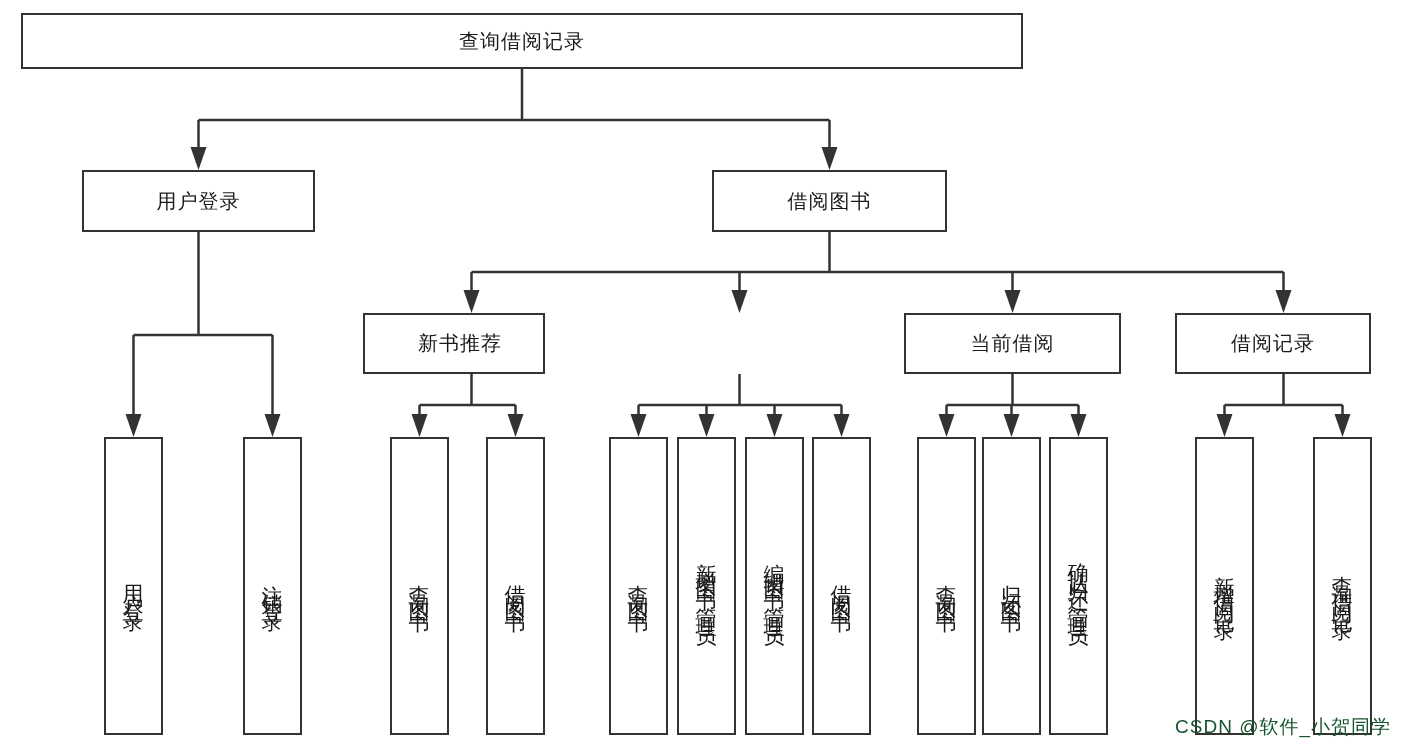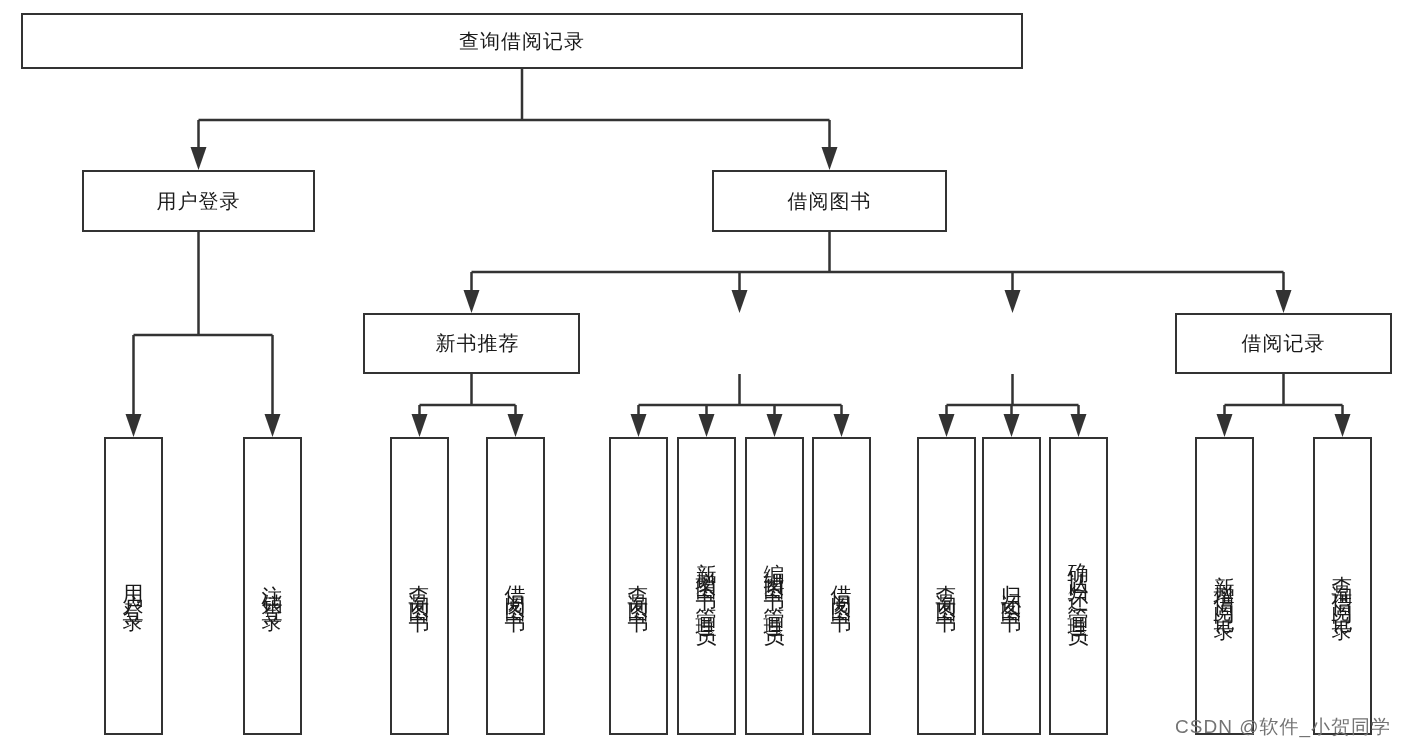"新书推荐" div.node { width: 217px -> 182px }
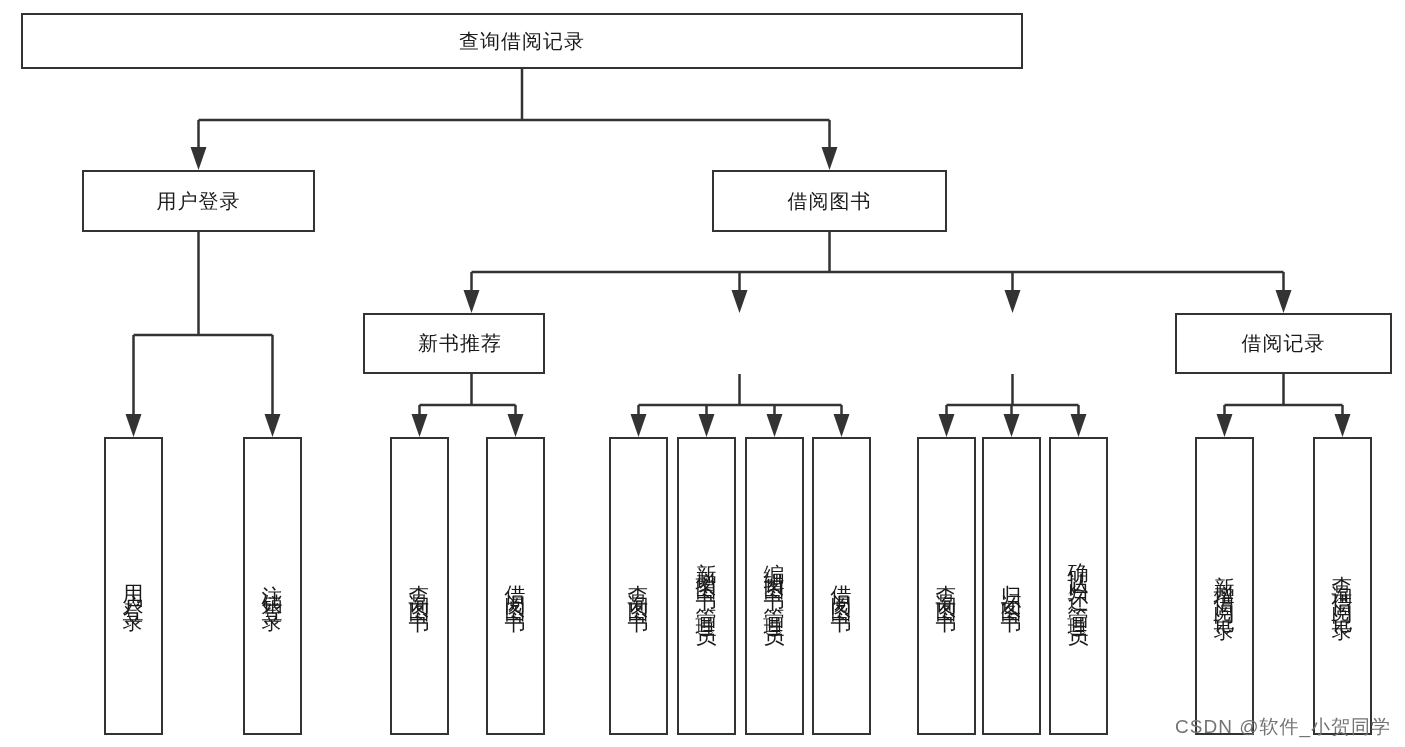"当前借阅" div.node { html: none -> <div>当前借阅</div> }
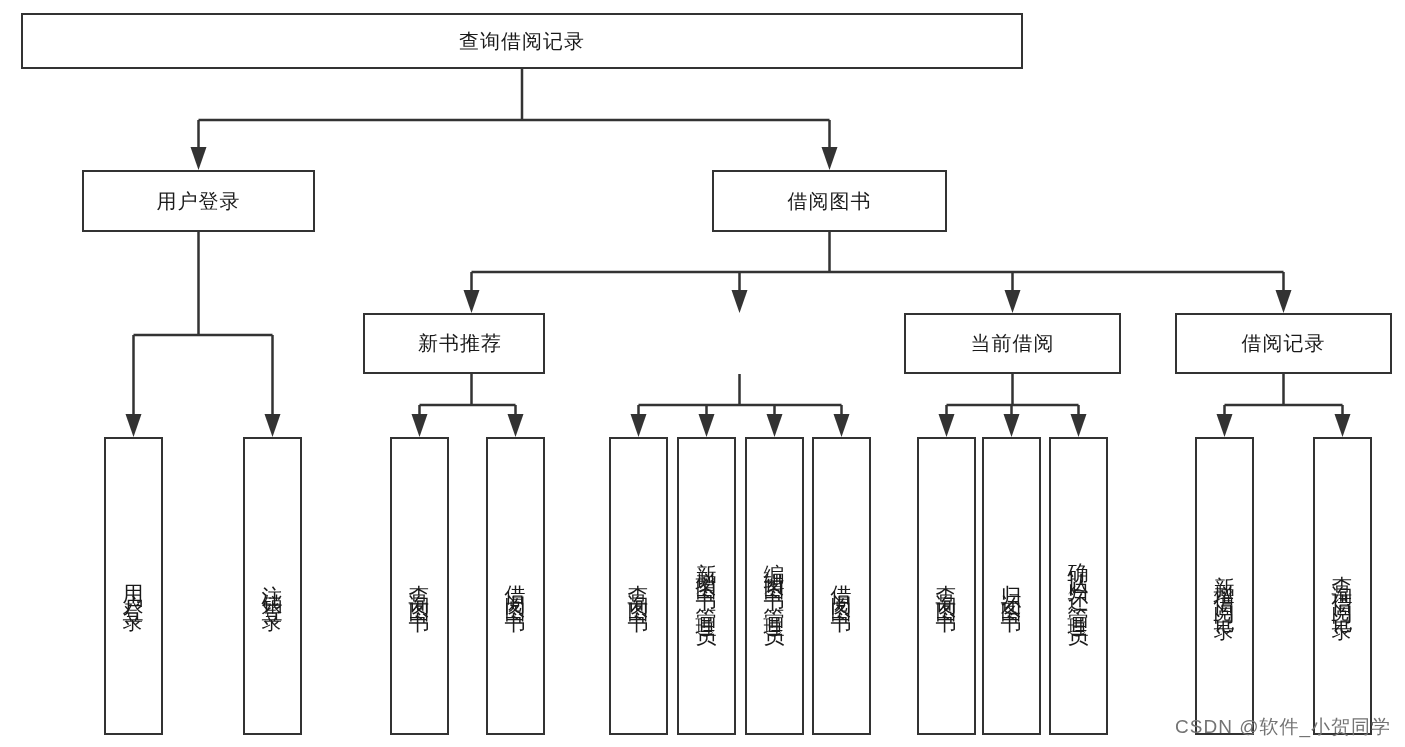"借阅记录" div.node { width: 217px -> 196px }
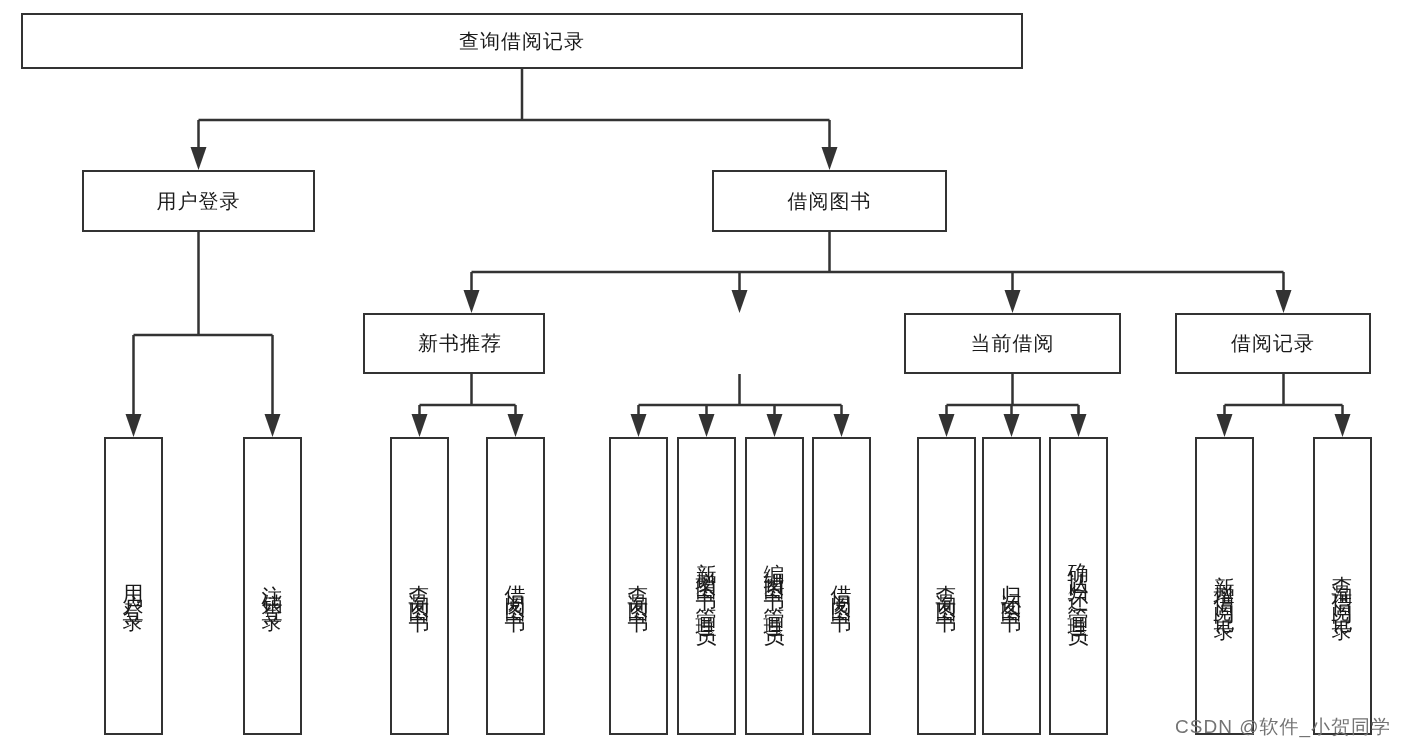"CSDN @软件_小贺同学" .watermark { color: #737373 -> #14532d }
